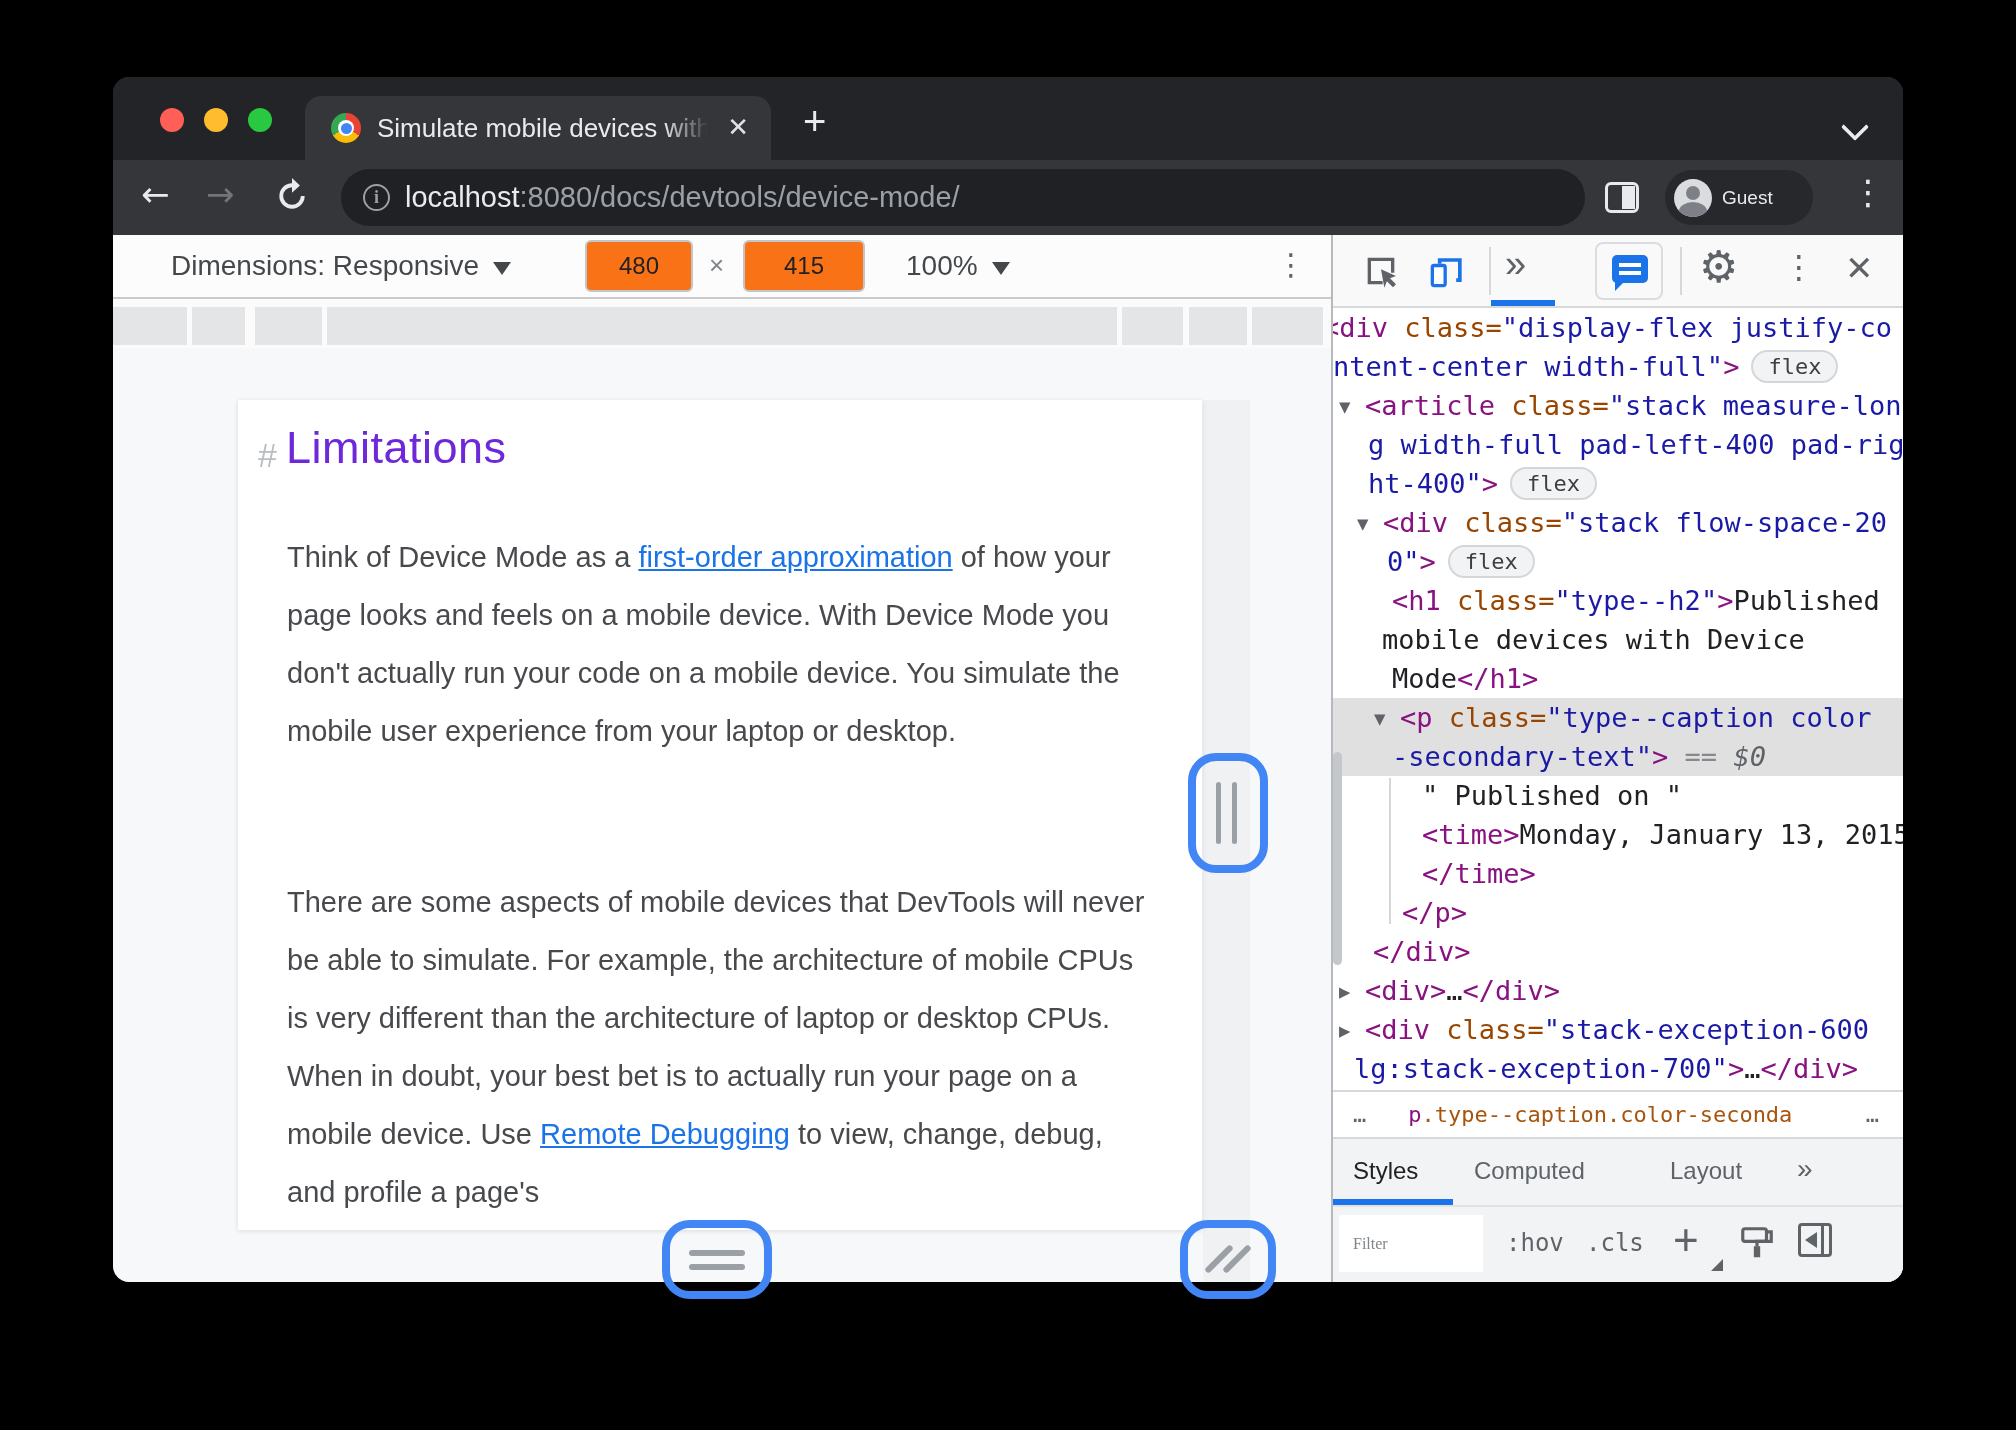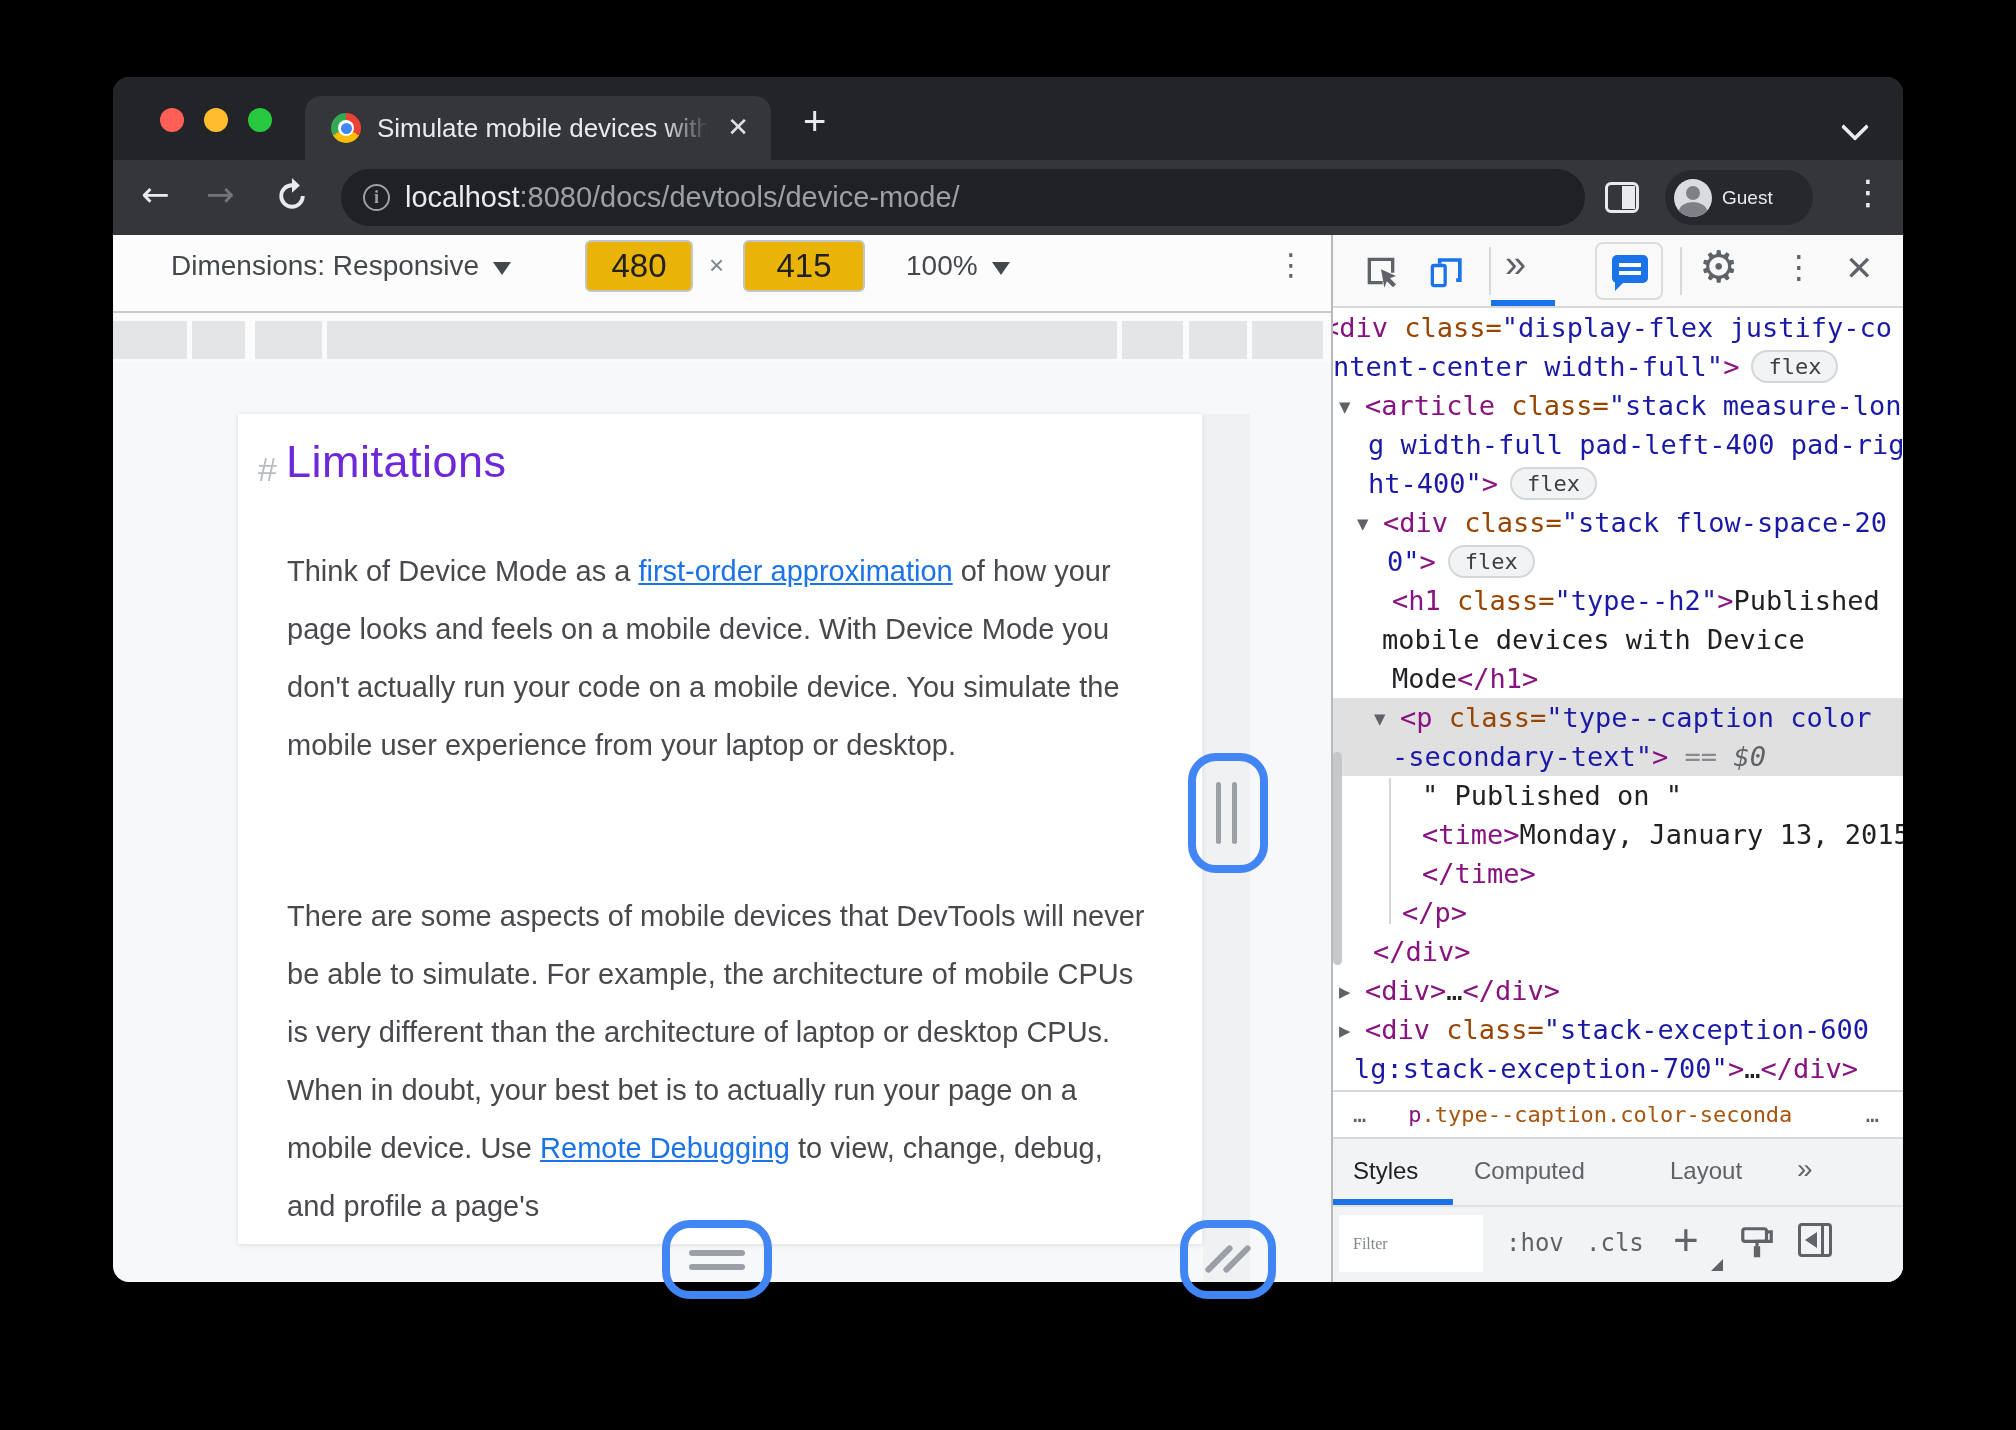"Dimensions: Responsive" .devicebar { height: 78px -> 64px }
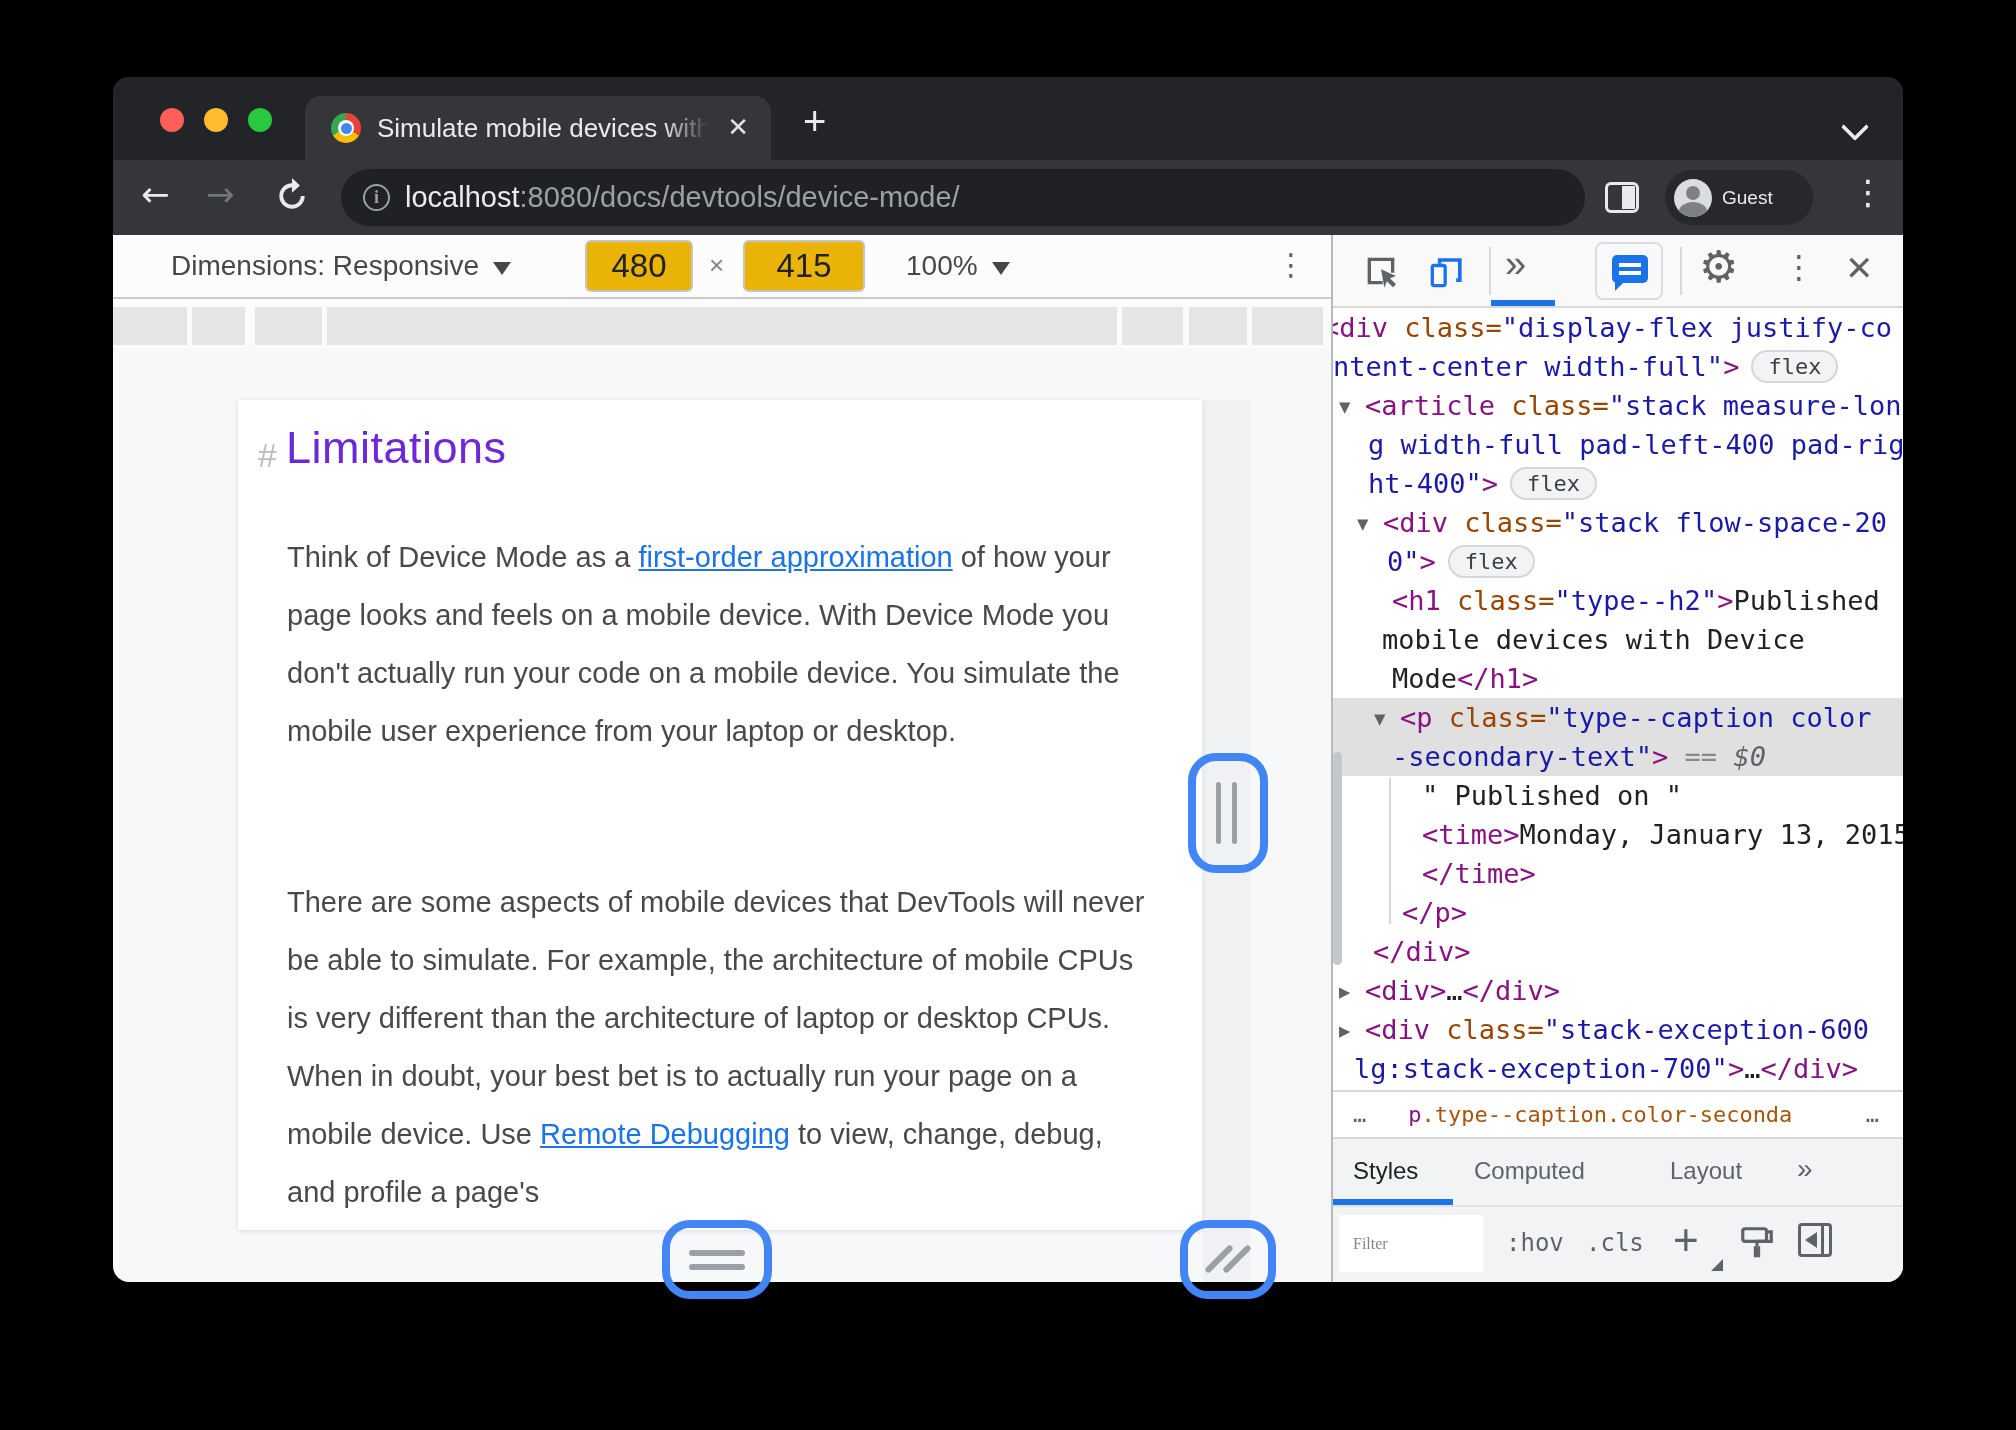"480" .dim-input { background: #eab308 -> #f97316; font-size: 33px -> 24px }
